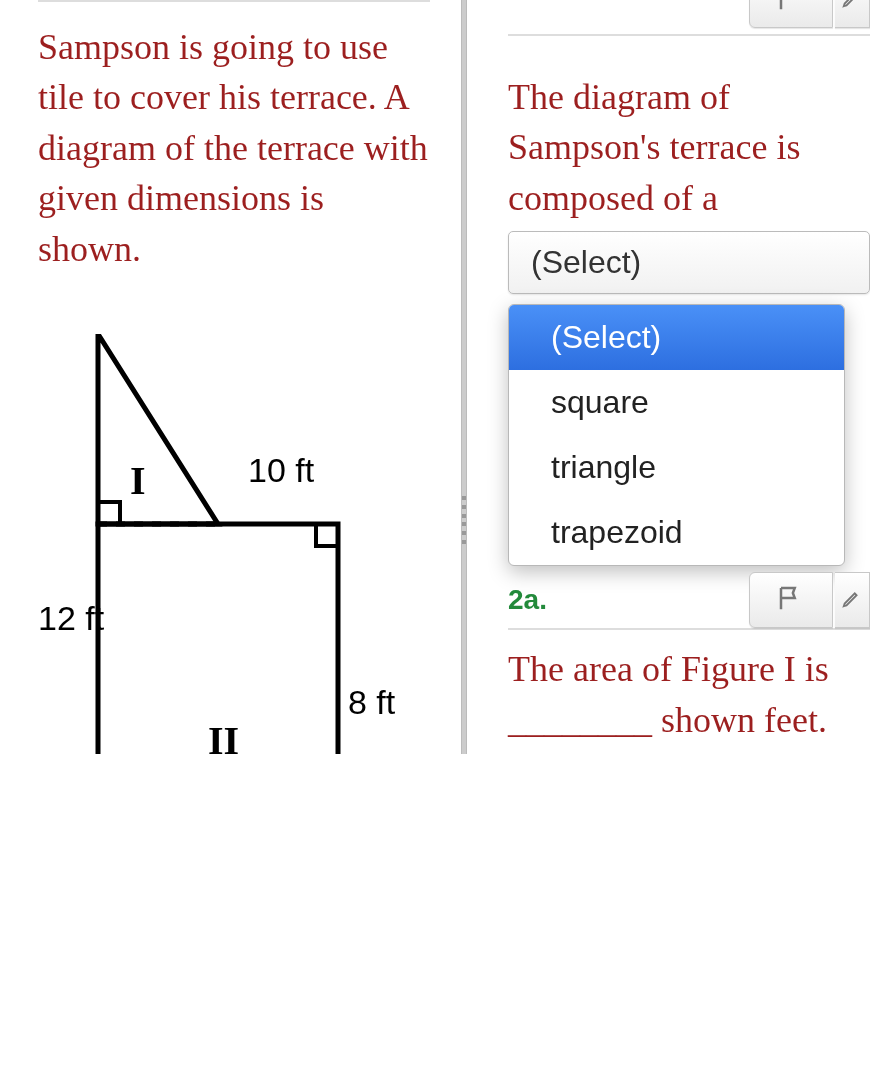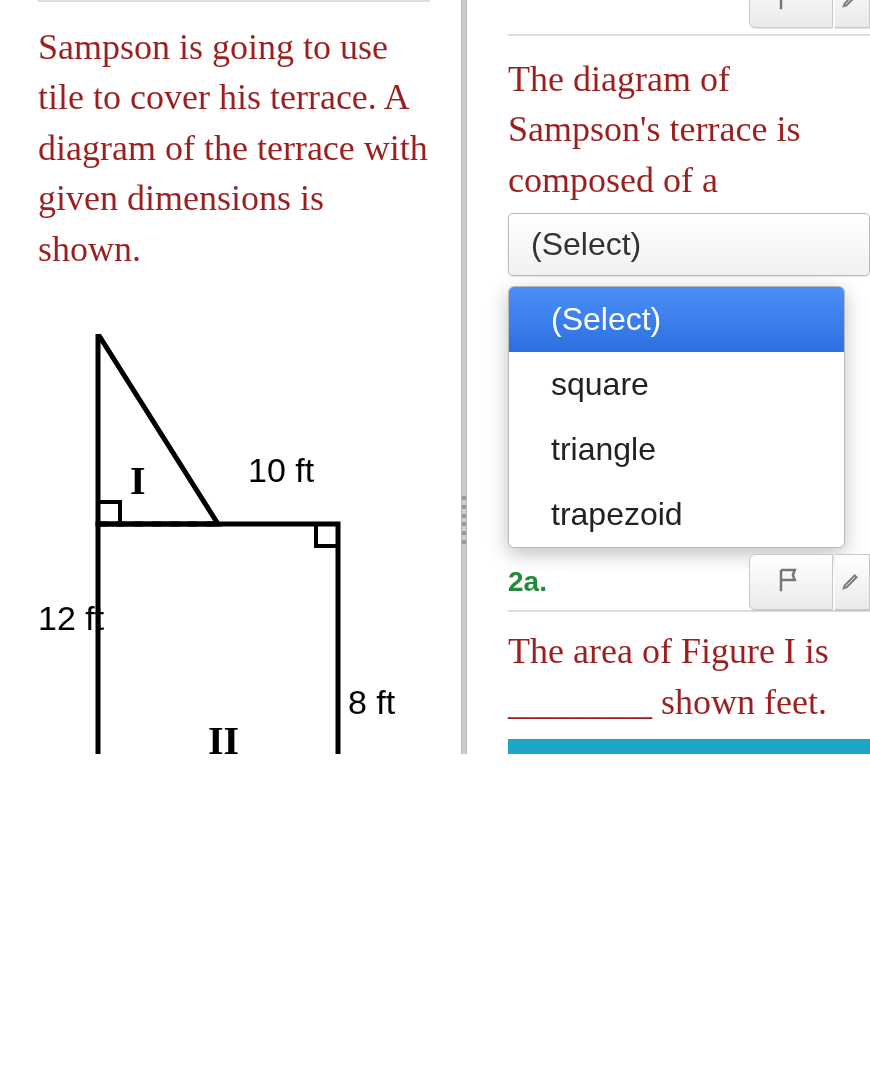"The diagram of Sampson's terrace" .qtext { margin-top: 18px -> 36px }
